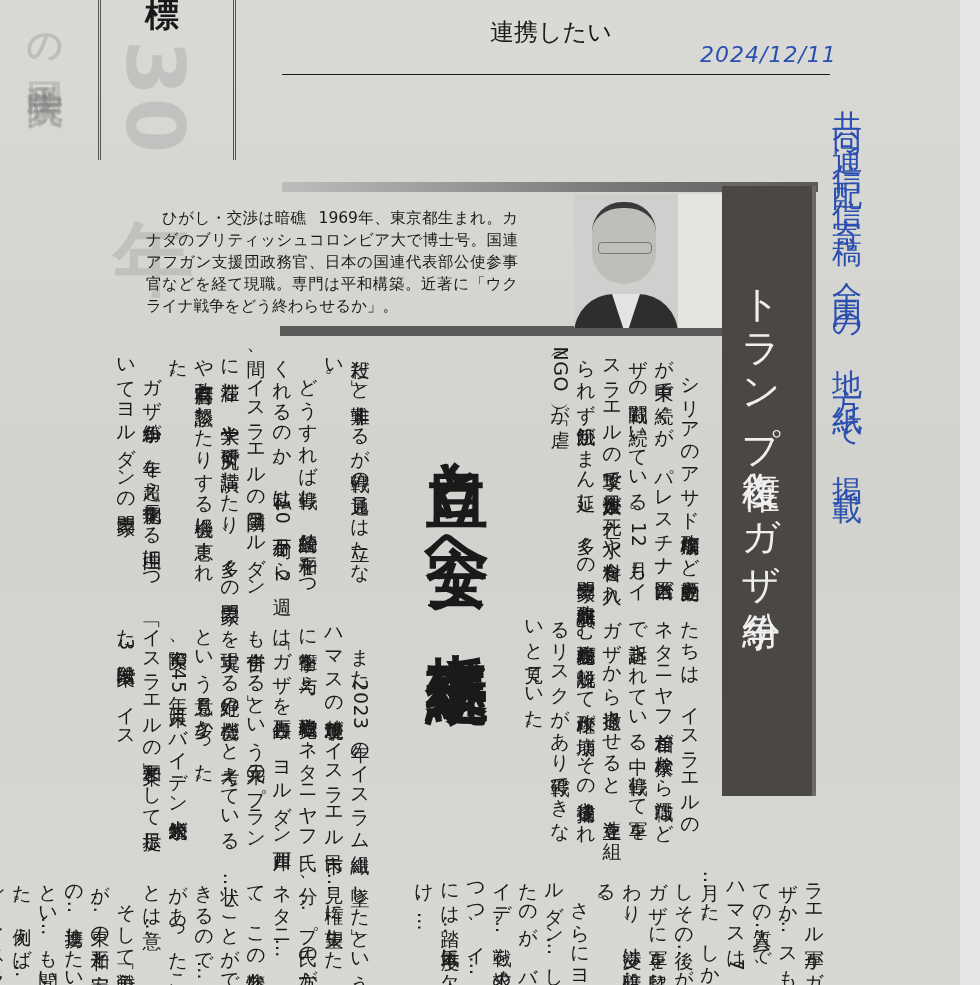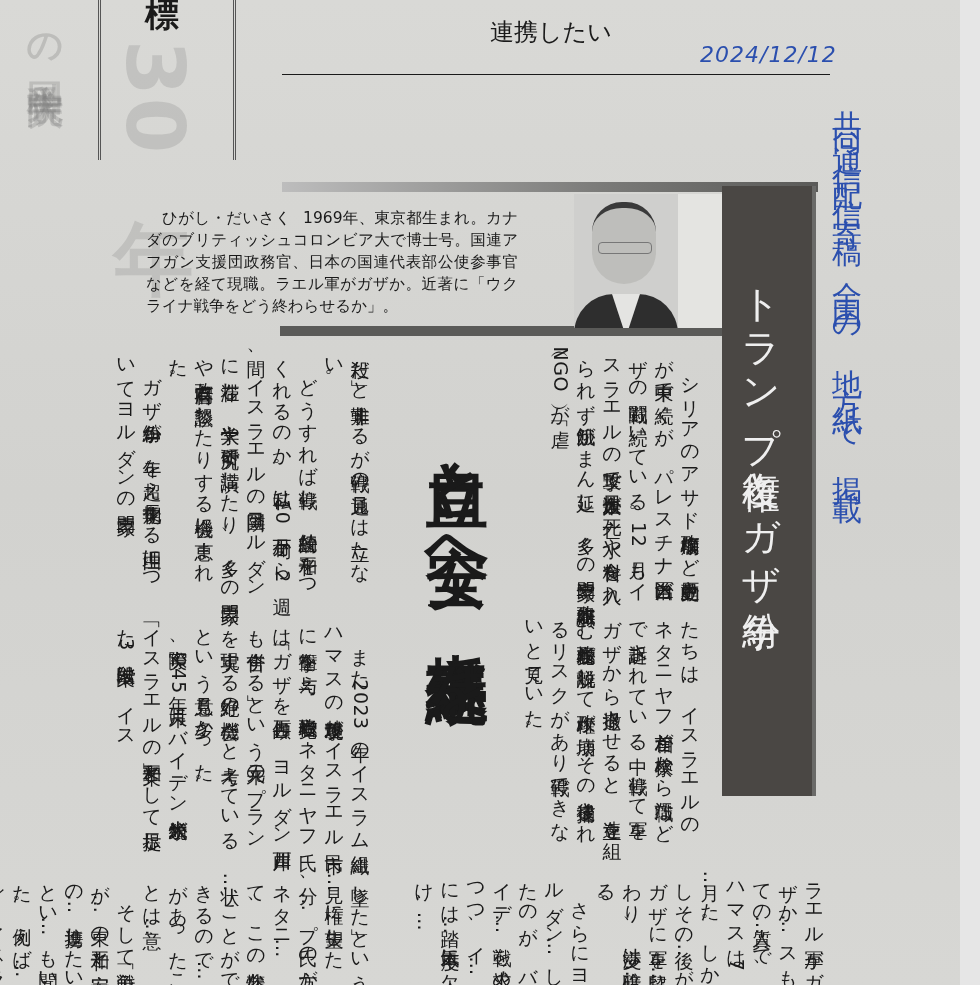"2024/12/12" div.hw { text: 2024/12/12 -> 2024/12/11 }
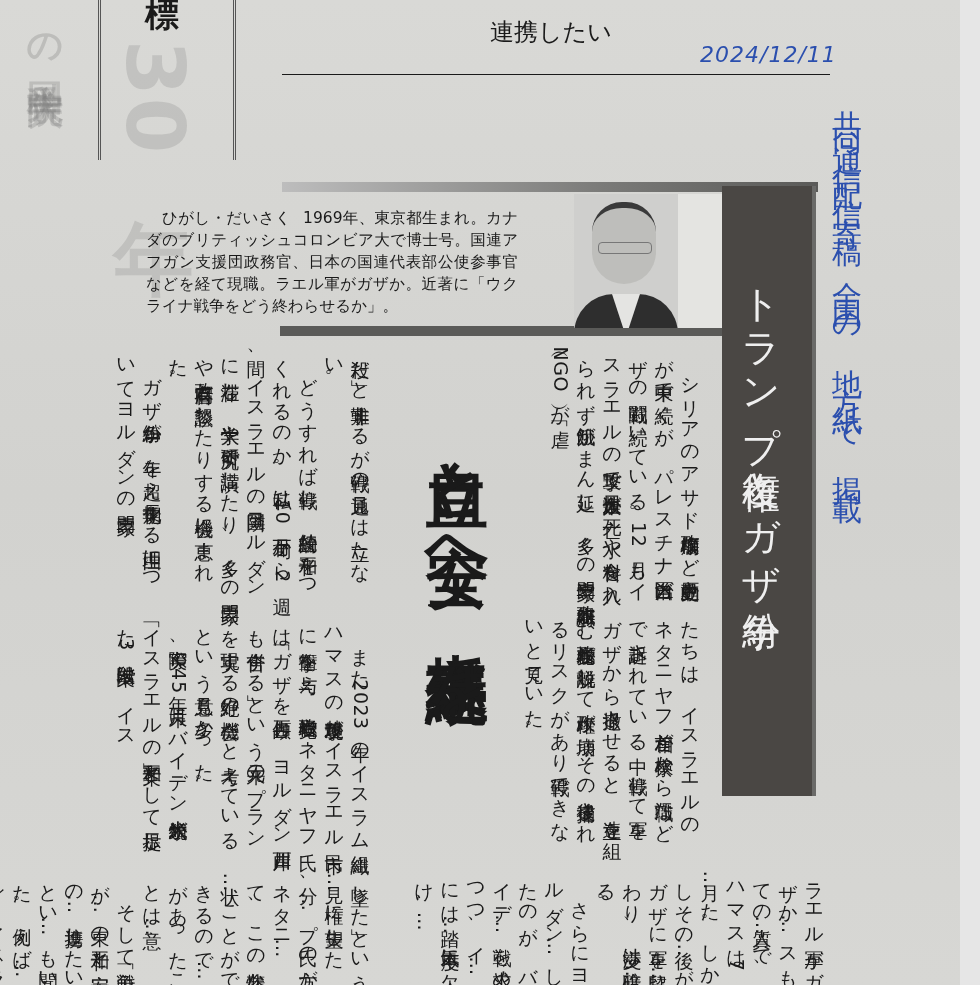"ひがし・だいさく" span.reading { text: だいさく -> 交渉は暗礁 }
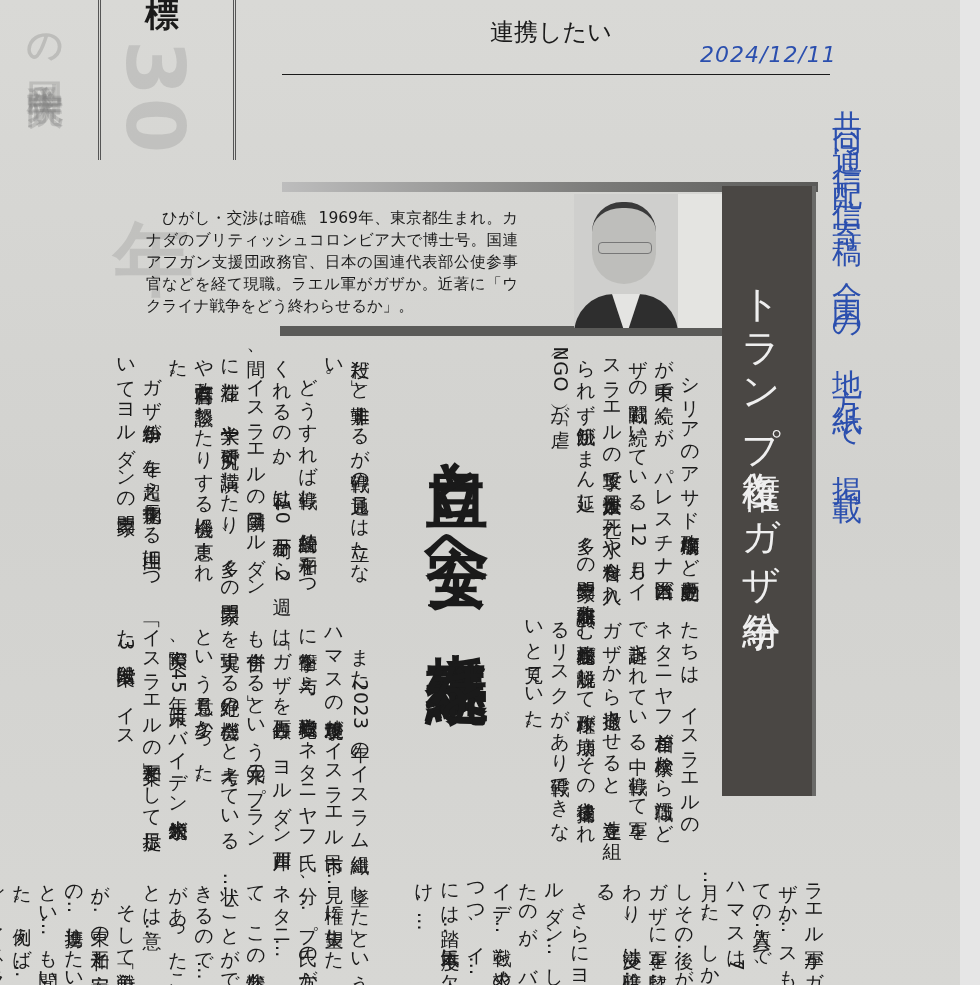"1969年、東京都生まれ。カナダのブリティッシュコロンビア大で博士号。国連アフガ" span { text: ラエル軍がガザか -> 専門は平和構築 }
